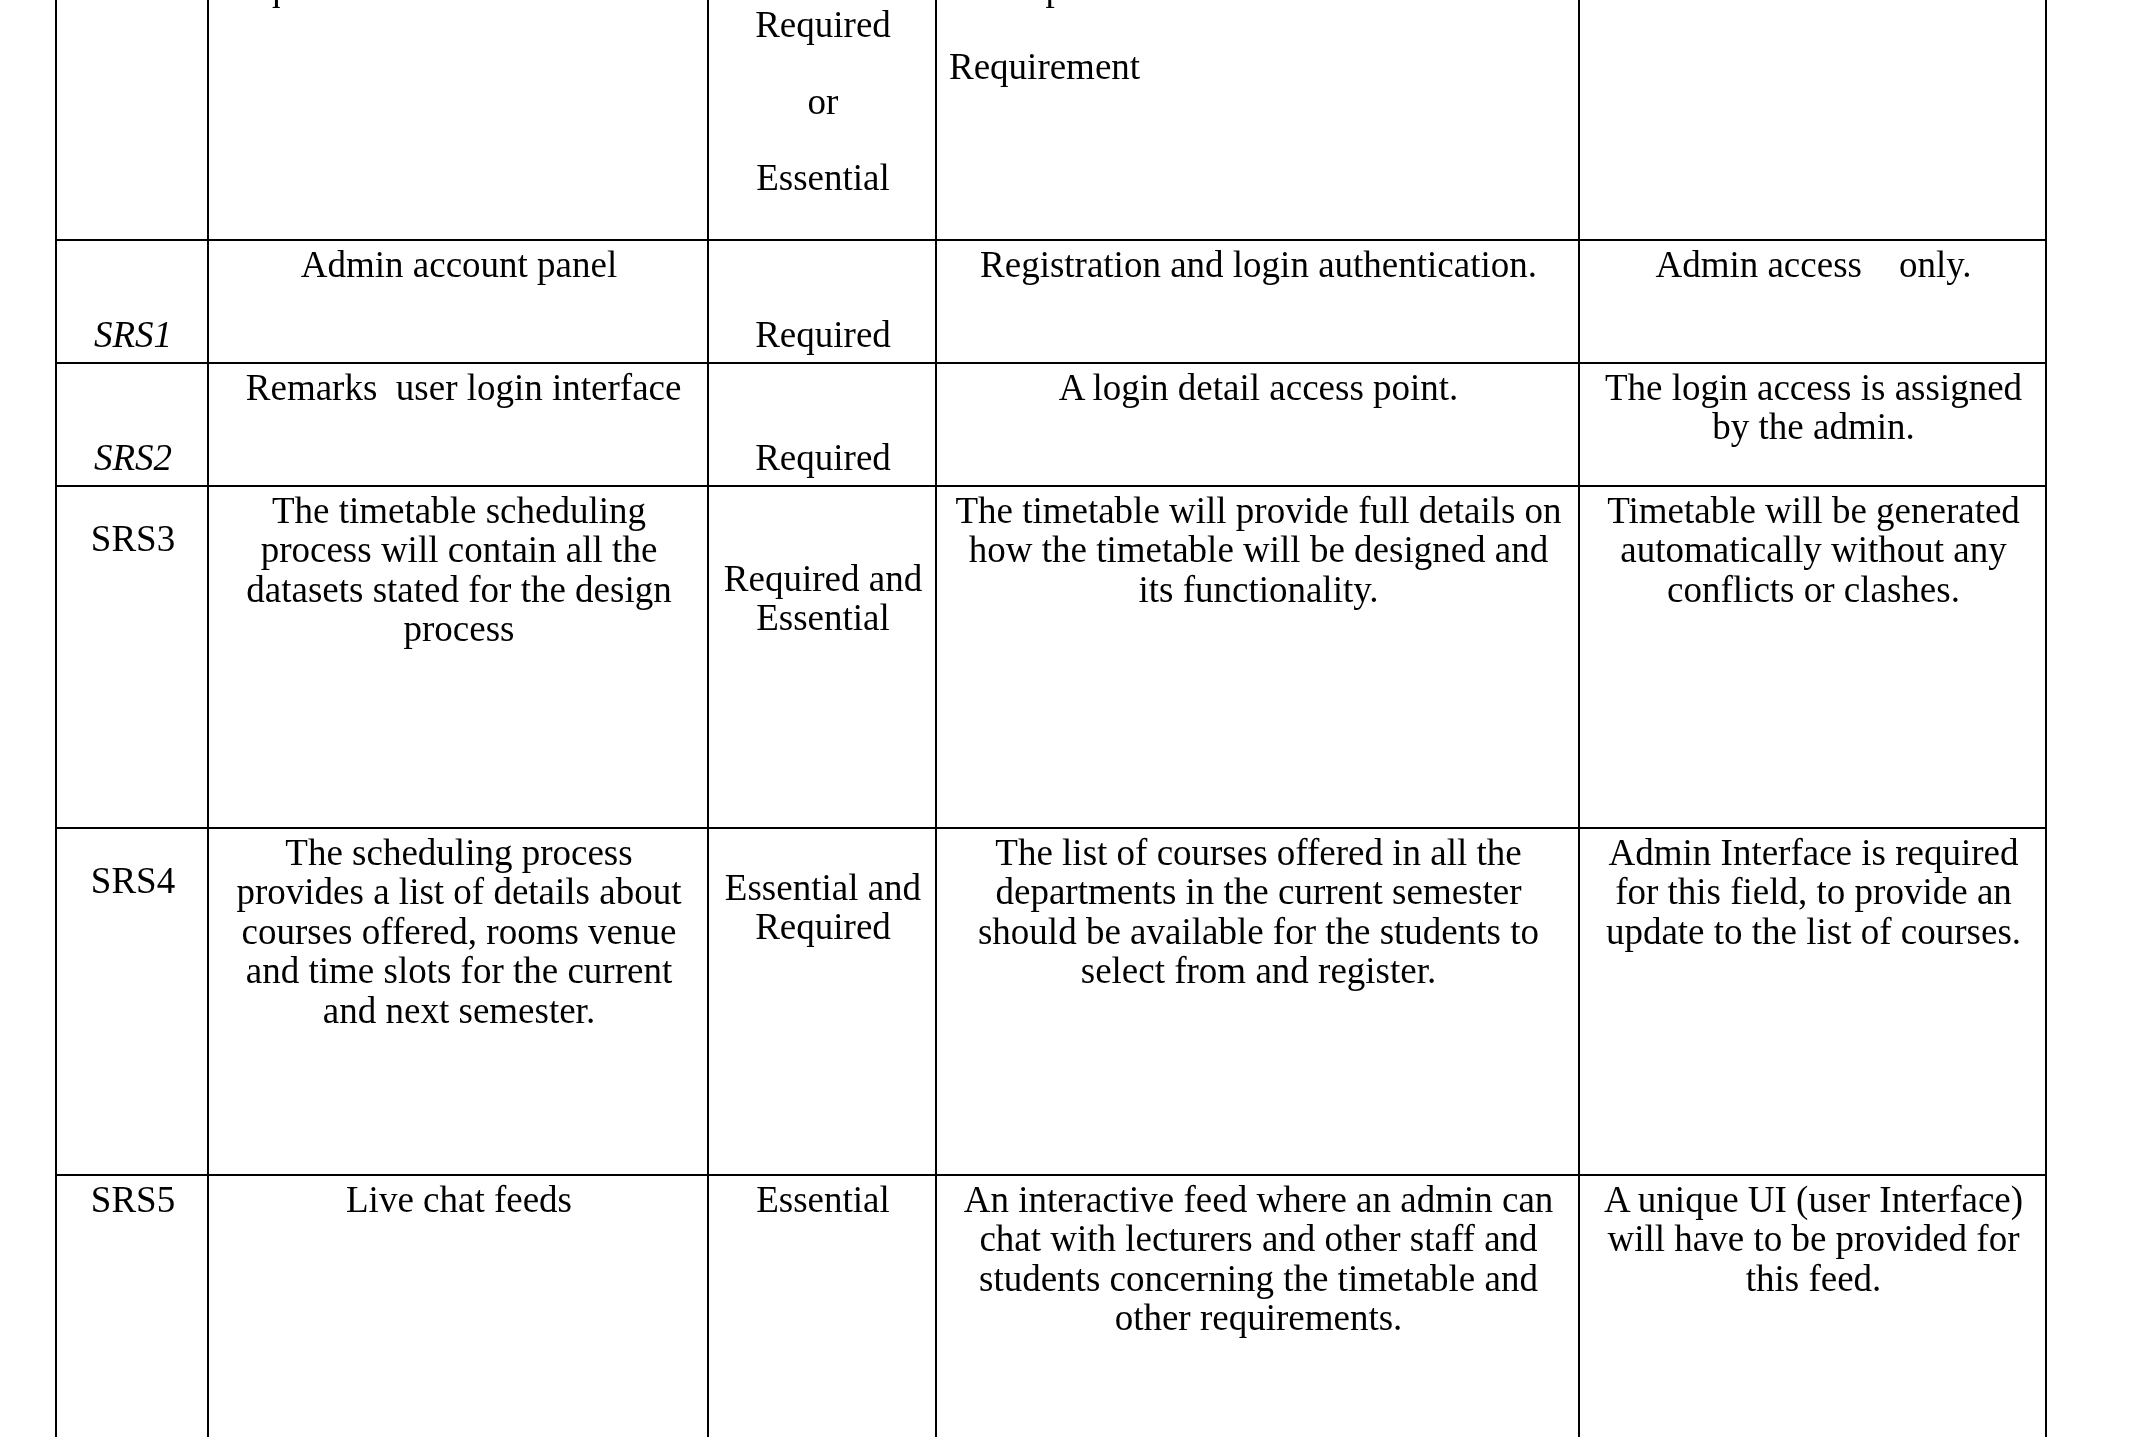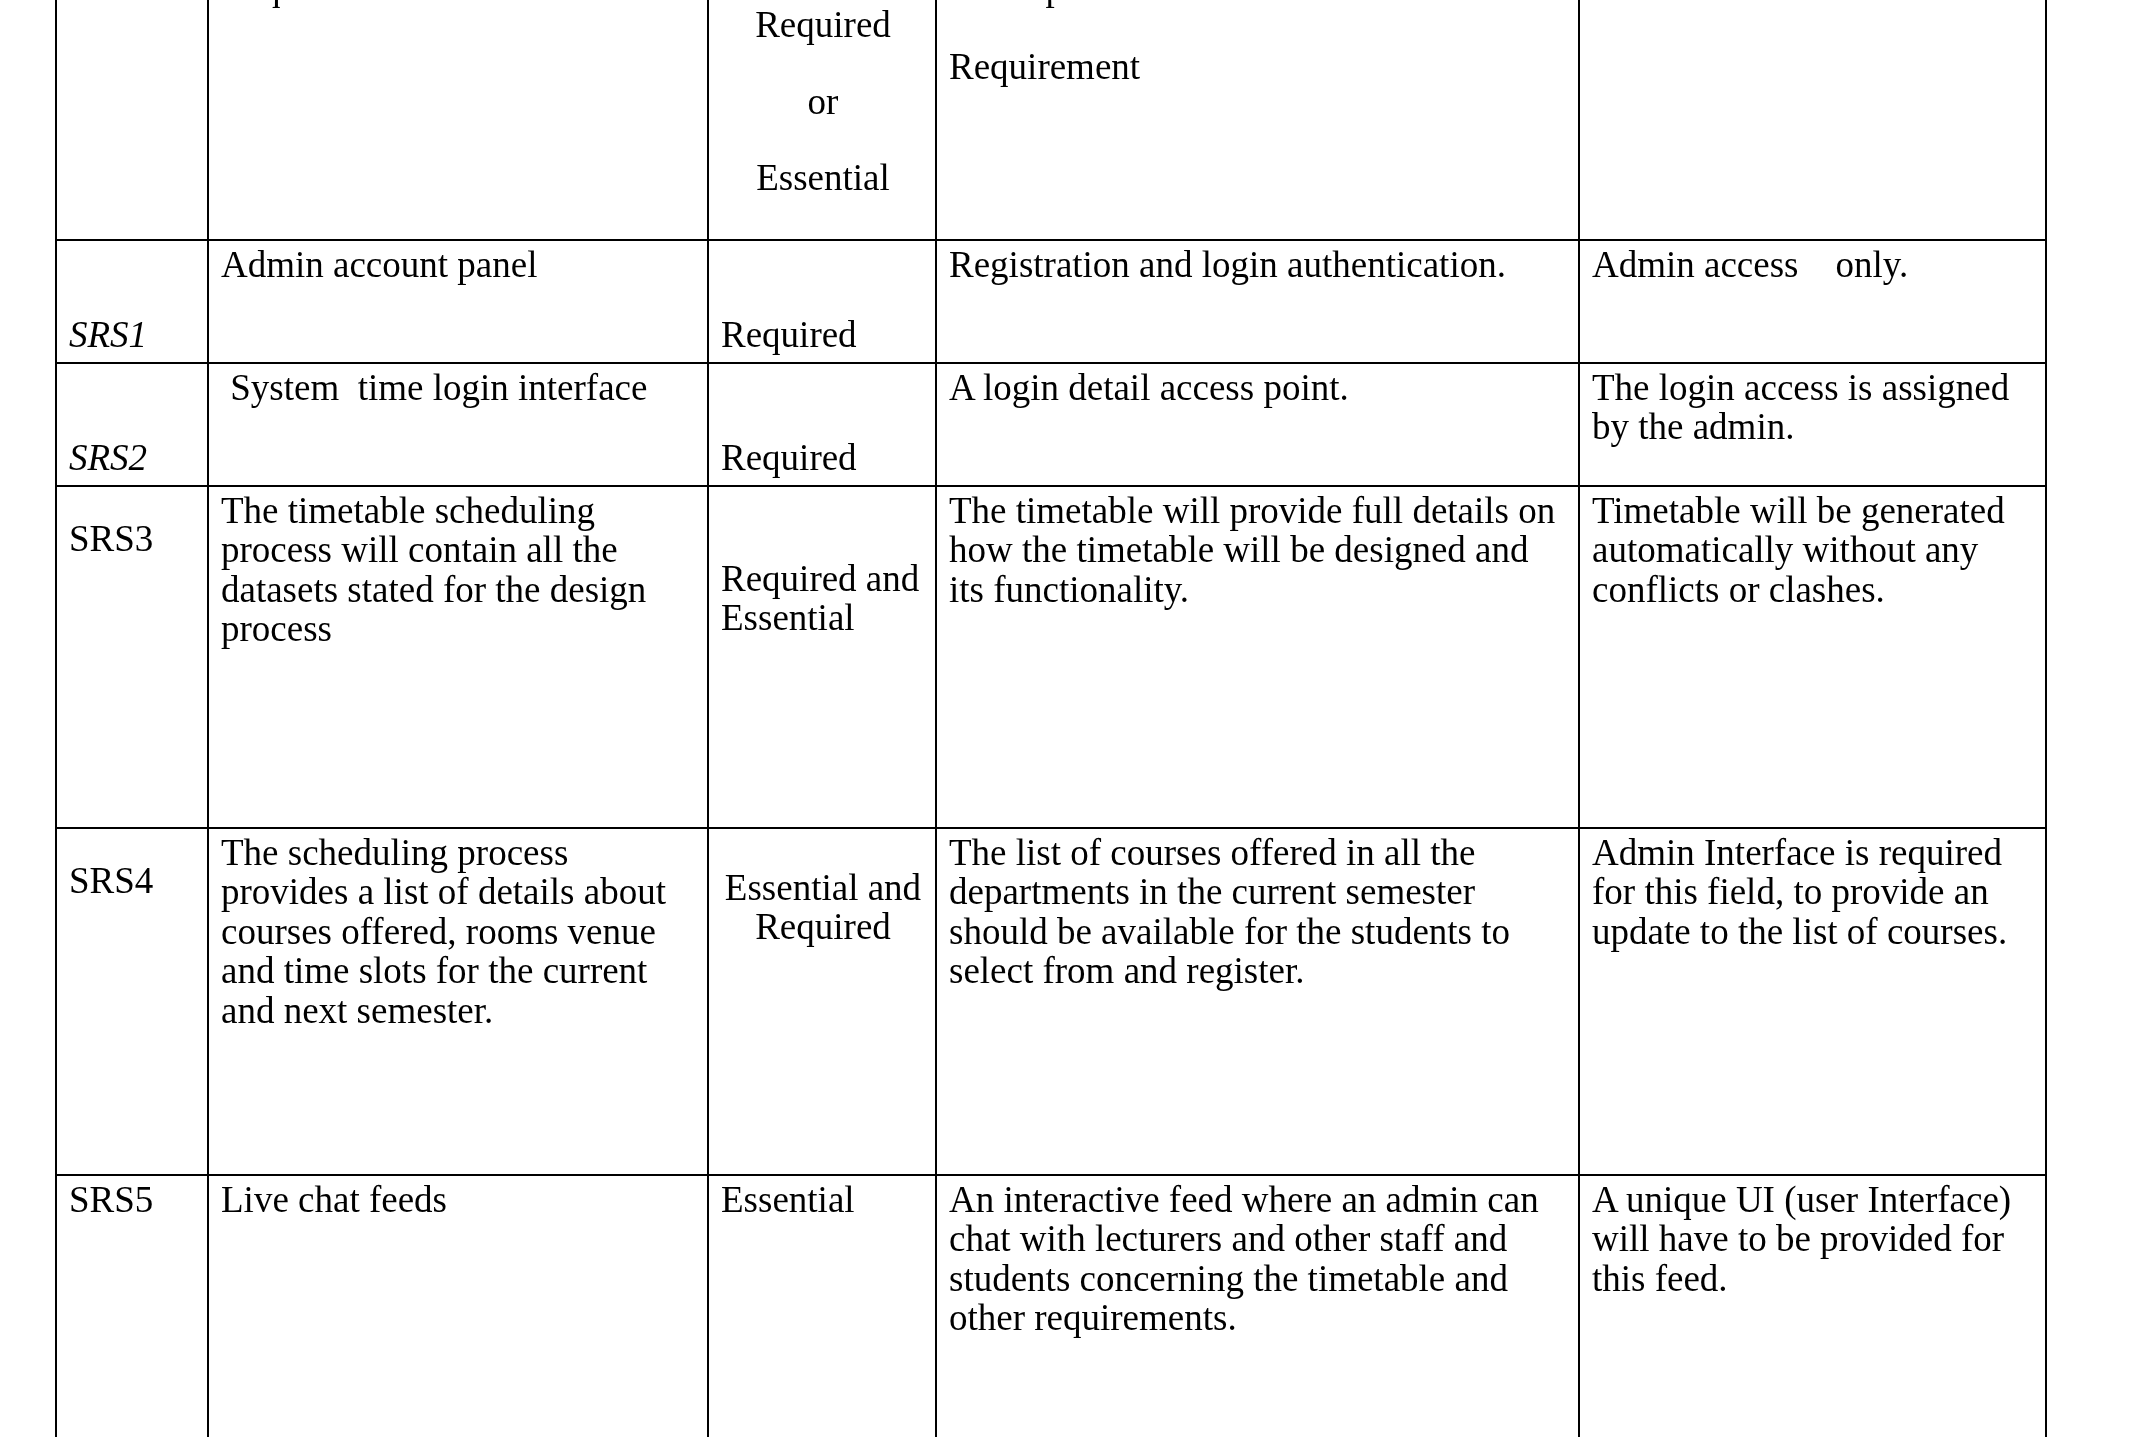"Admin account panel" table.req-table td, table.req-table th { text-align: left -> center }
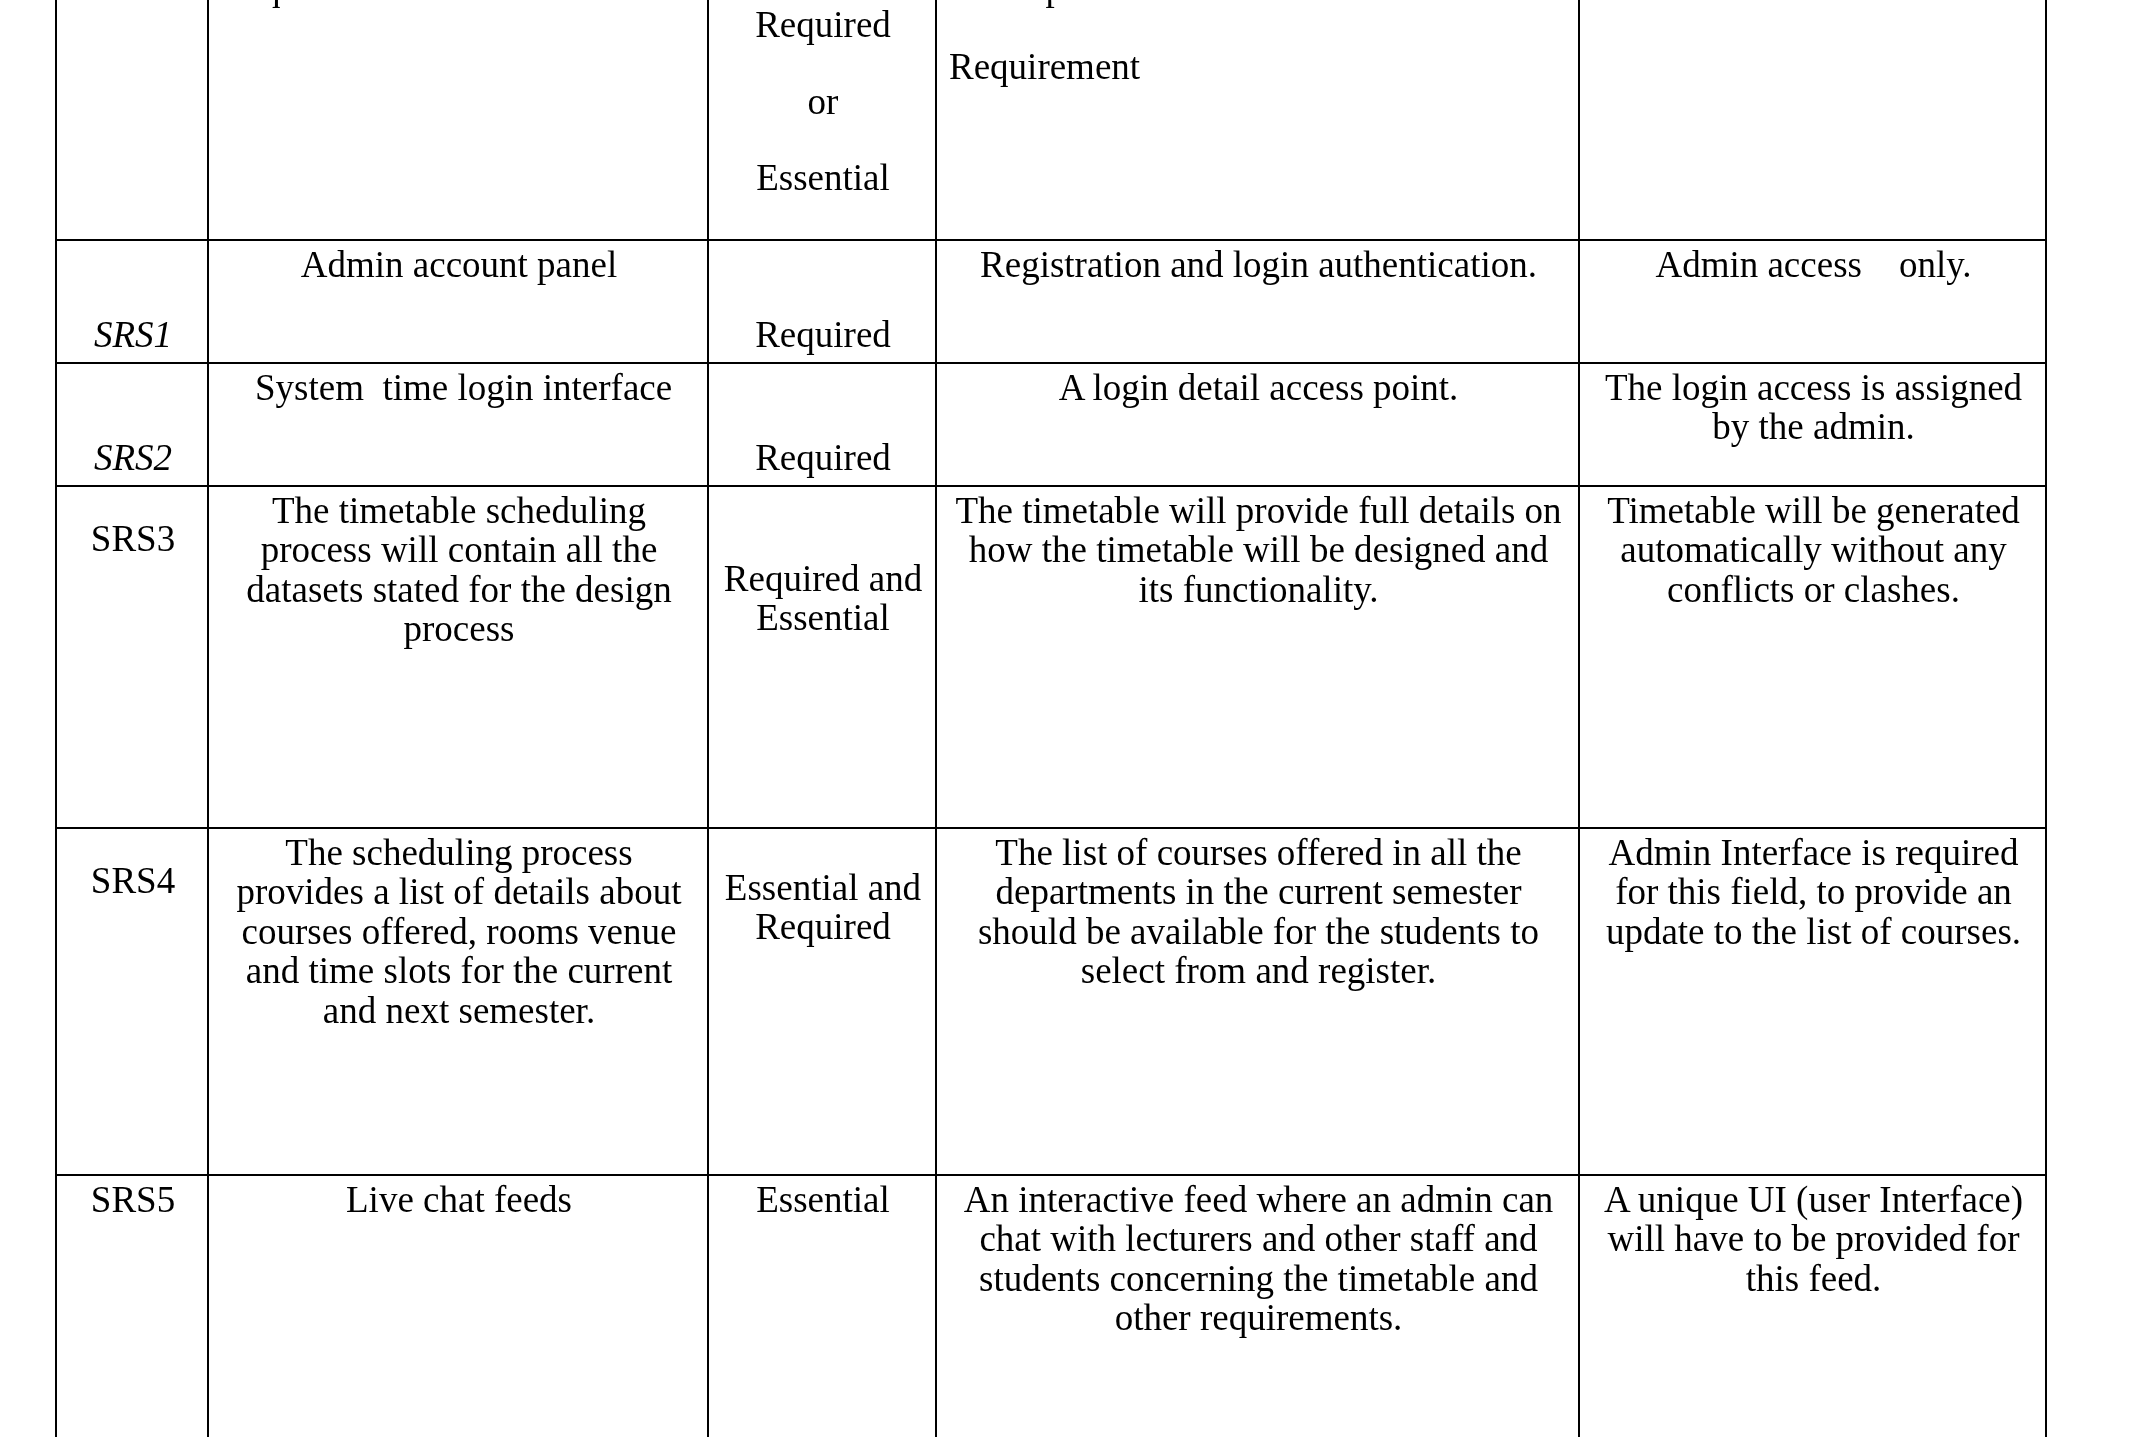"System time login interface" td.wsp { text: System  time -> Remarks  user }
